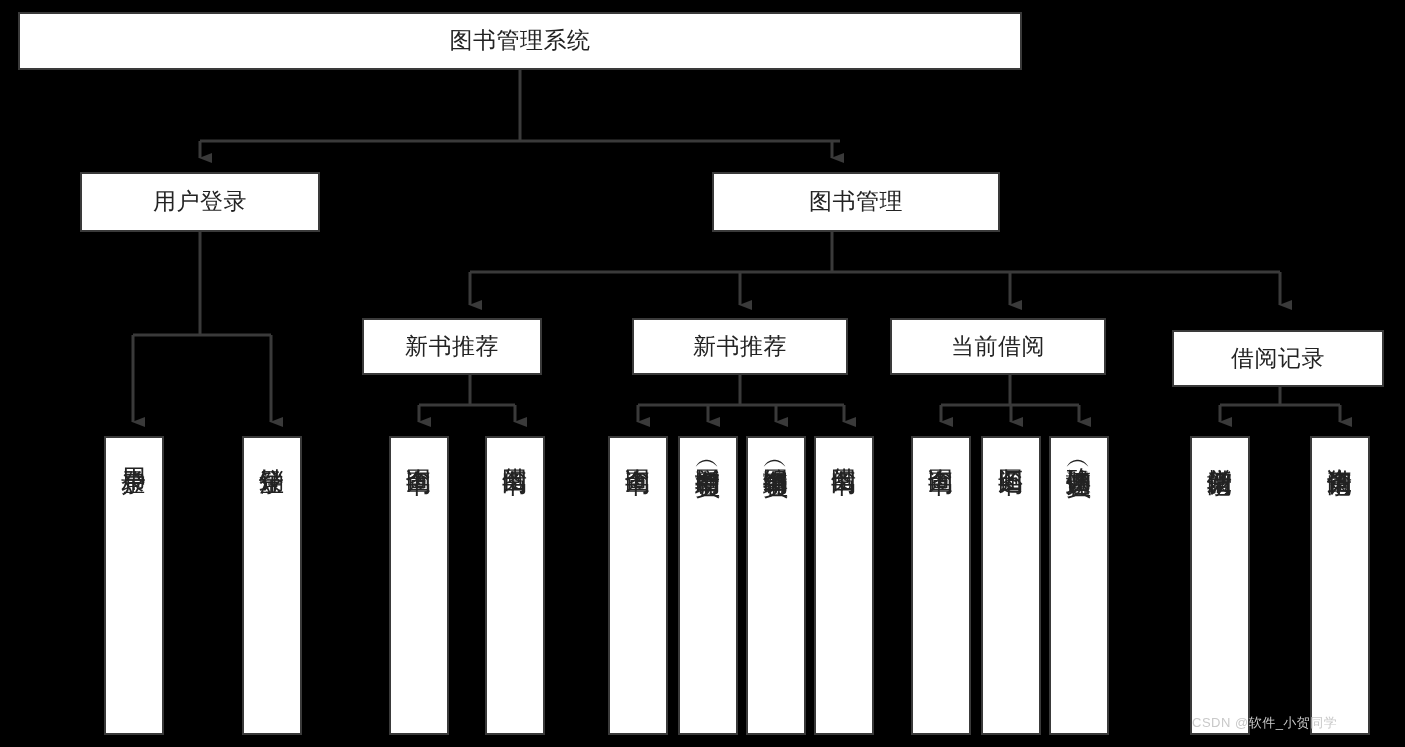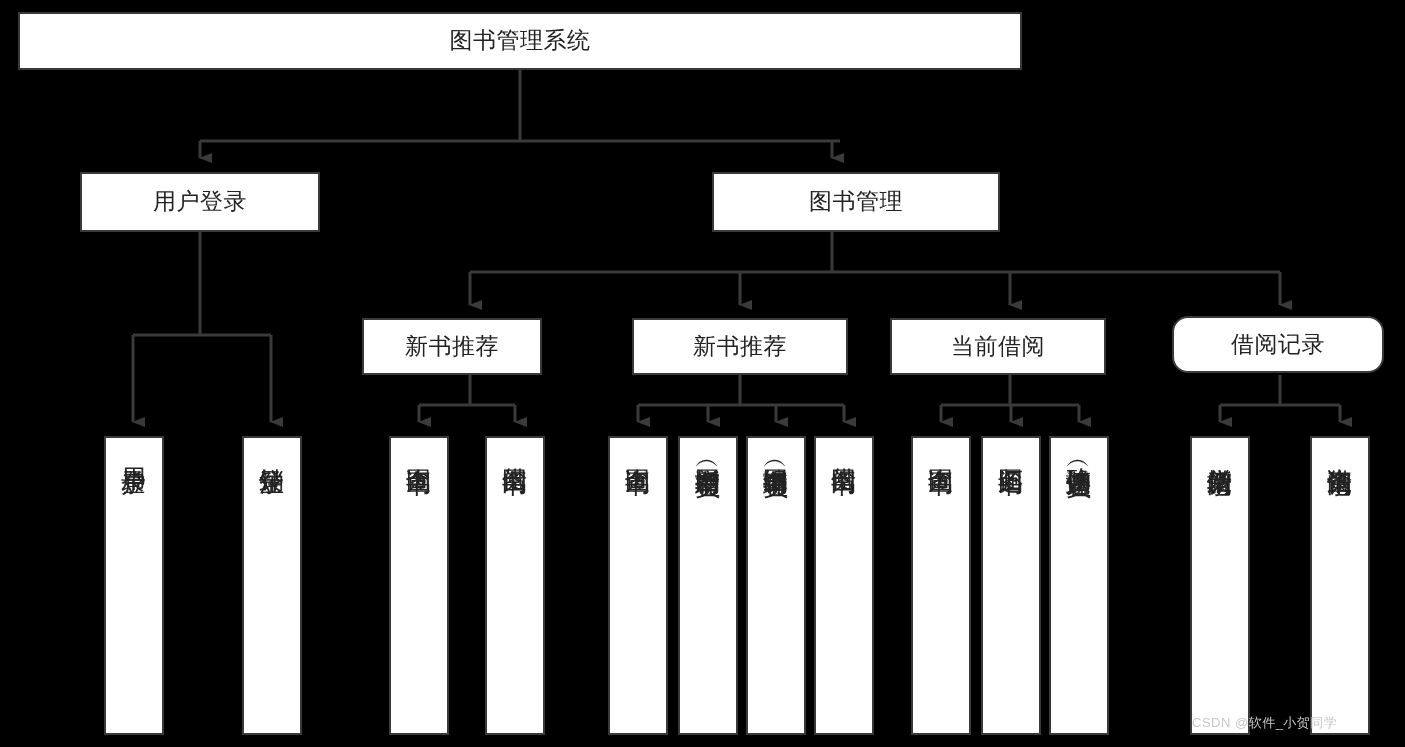"借阅记录" div.node { border-radius: 16px -> none; top: 316px -> 330px }
